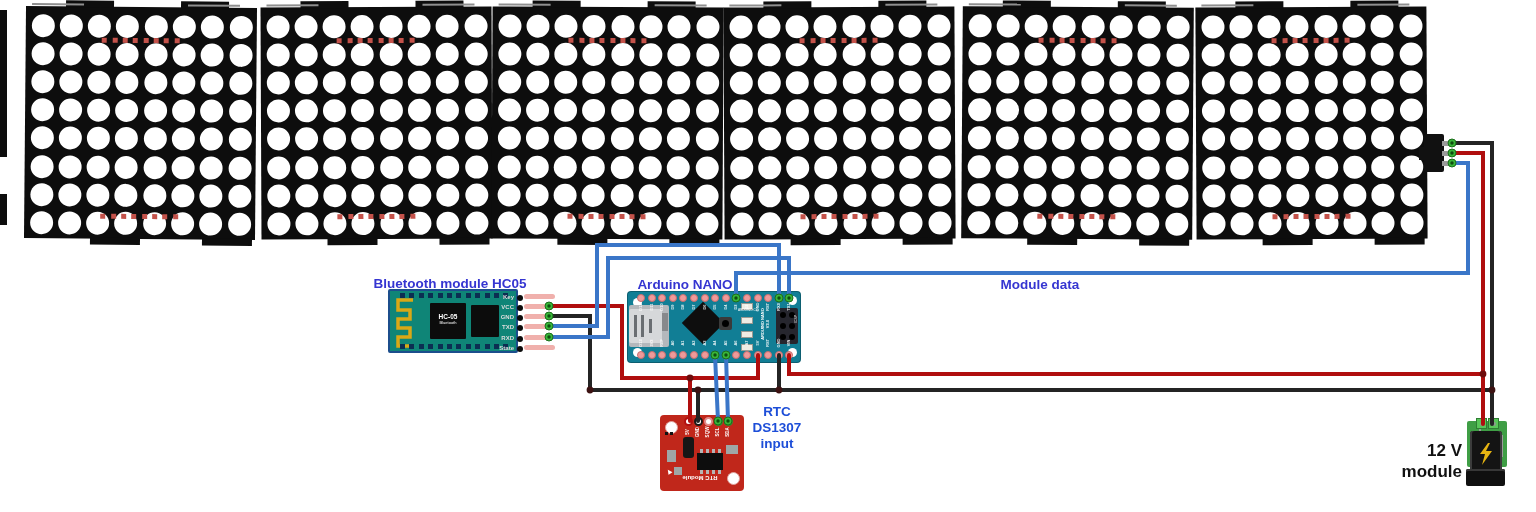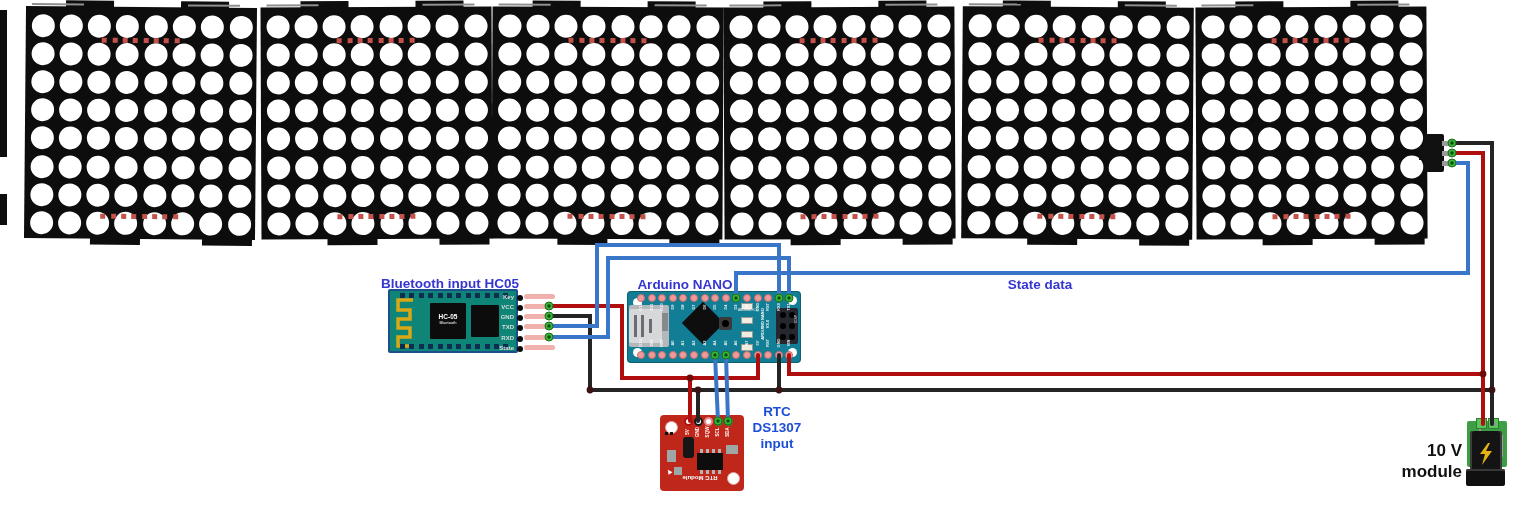"Bluetooth input HC05" div.diagram-label { text: input -> module }
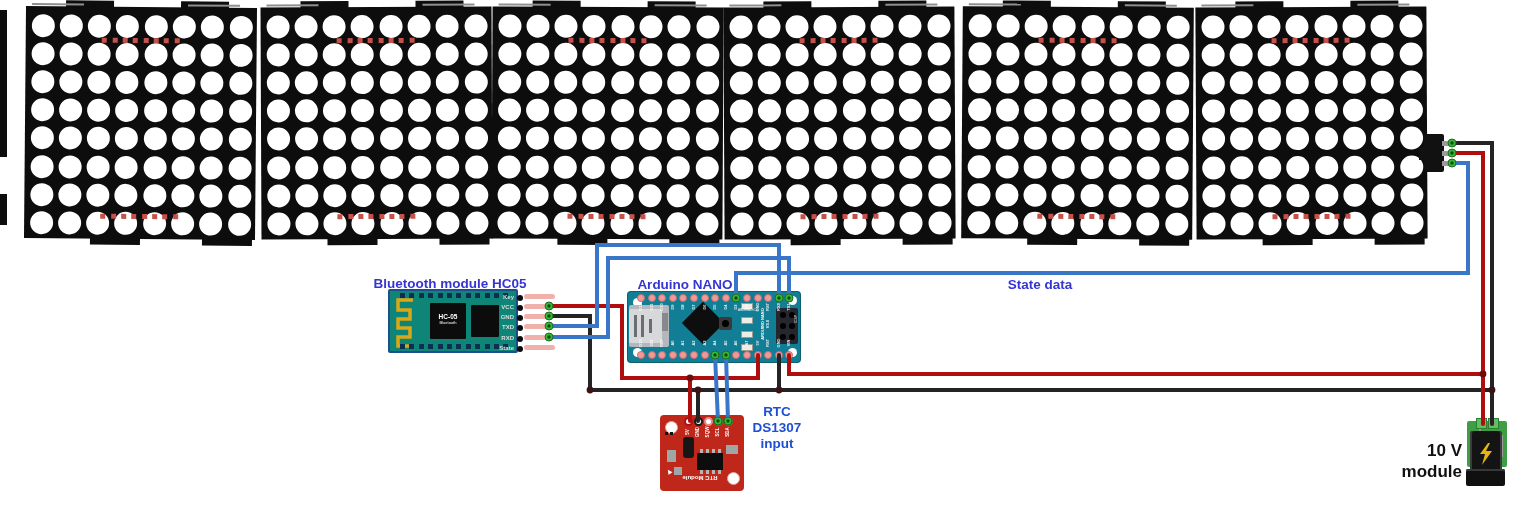"State data" div.diagram-label { text: State -> Module }
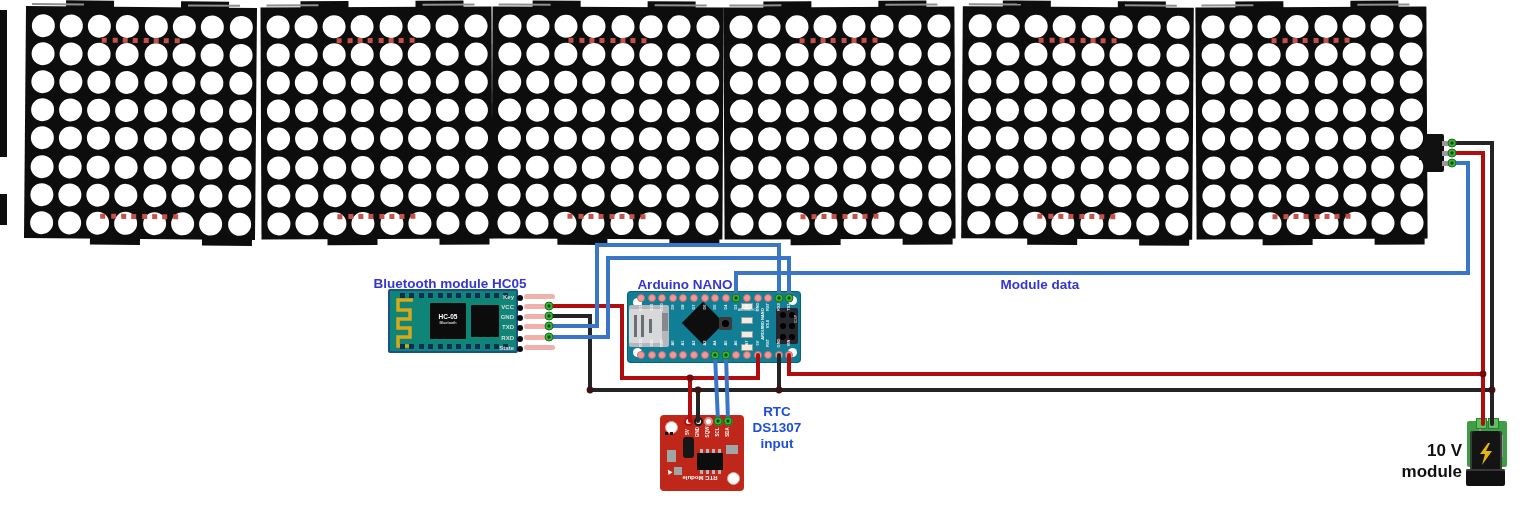"10 V" span { text: 10 -> 12 }
